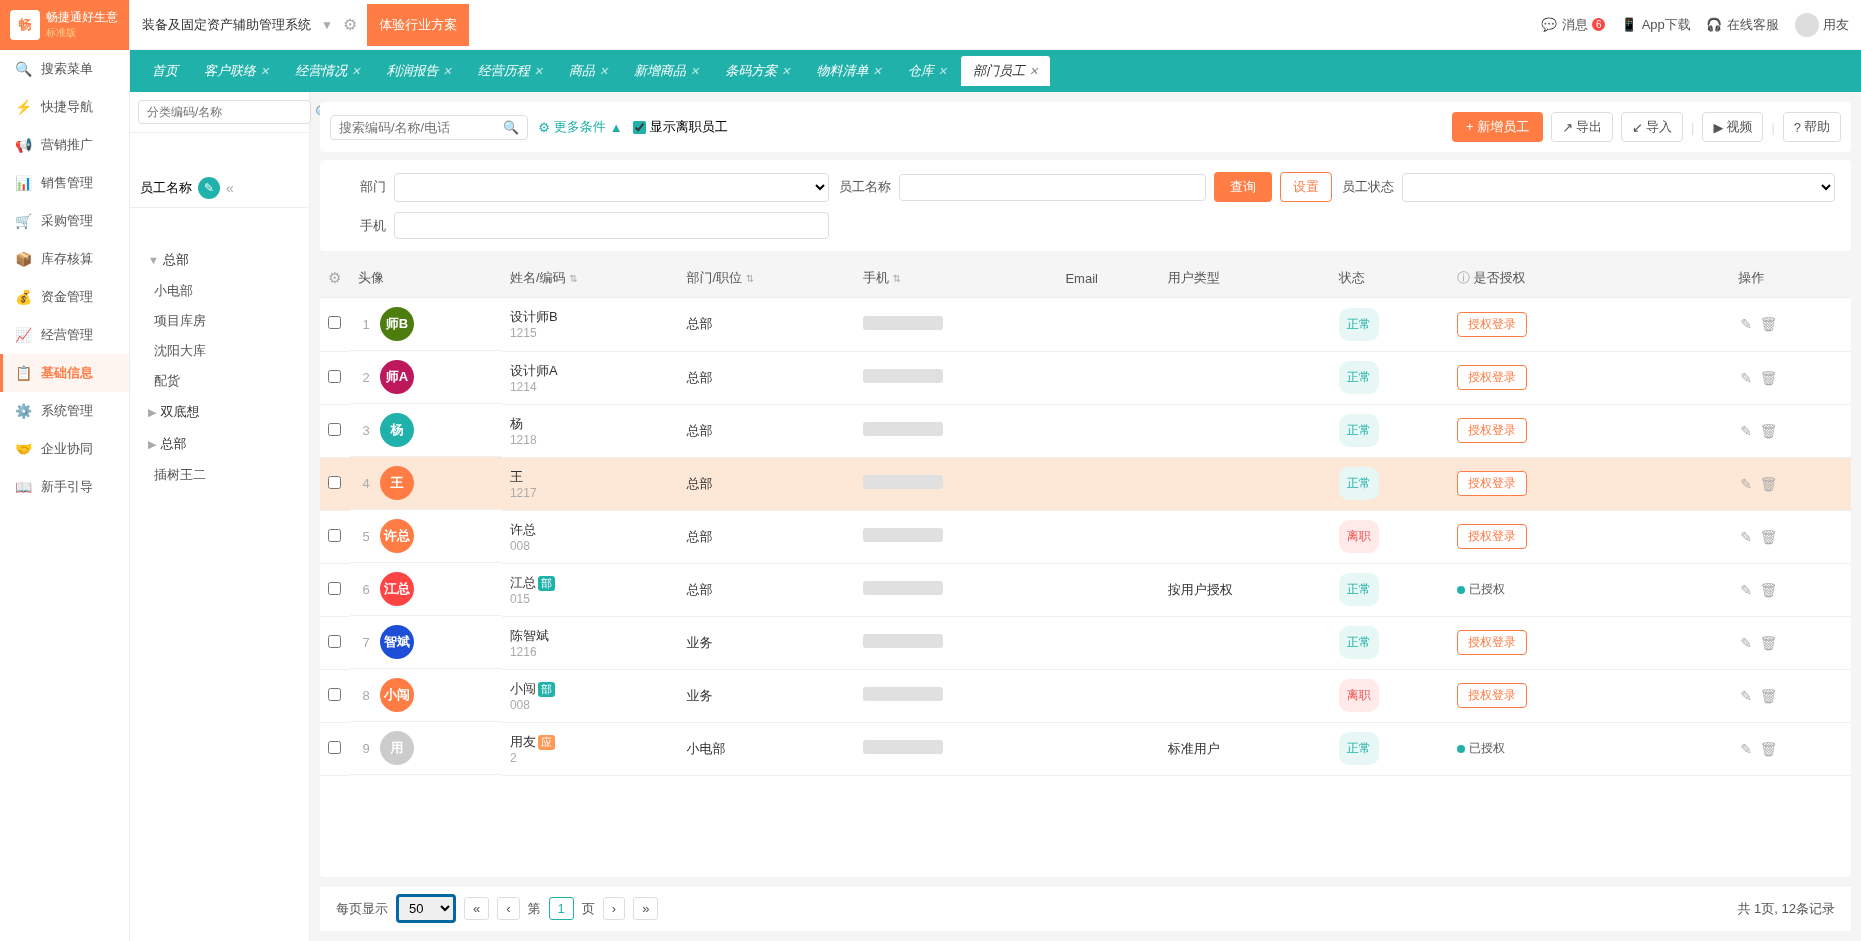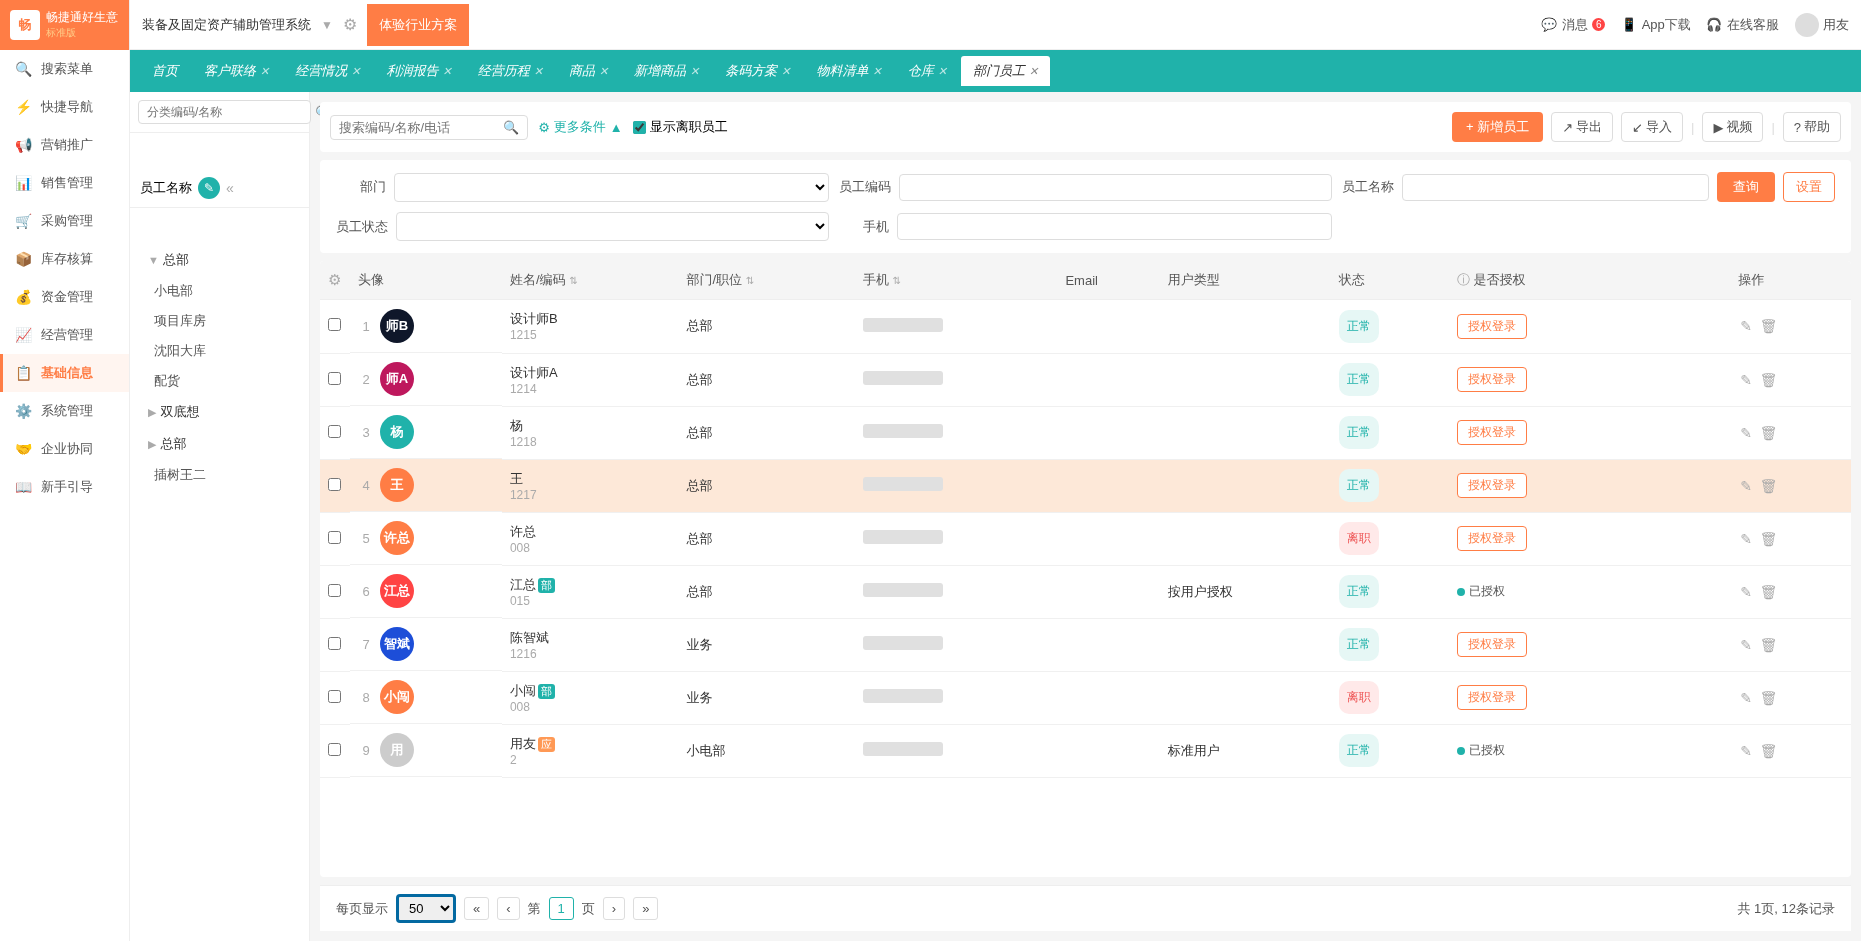"员工编码" div.search-form-row { html: <div> <label>员工编码</label> <input> </div> -> none }
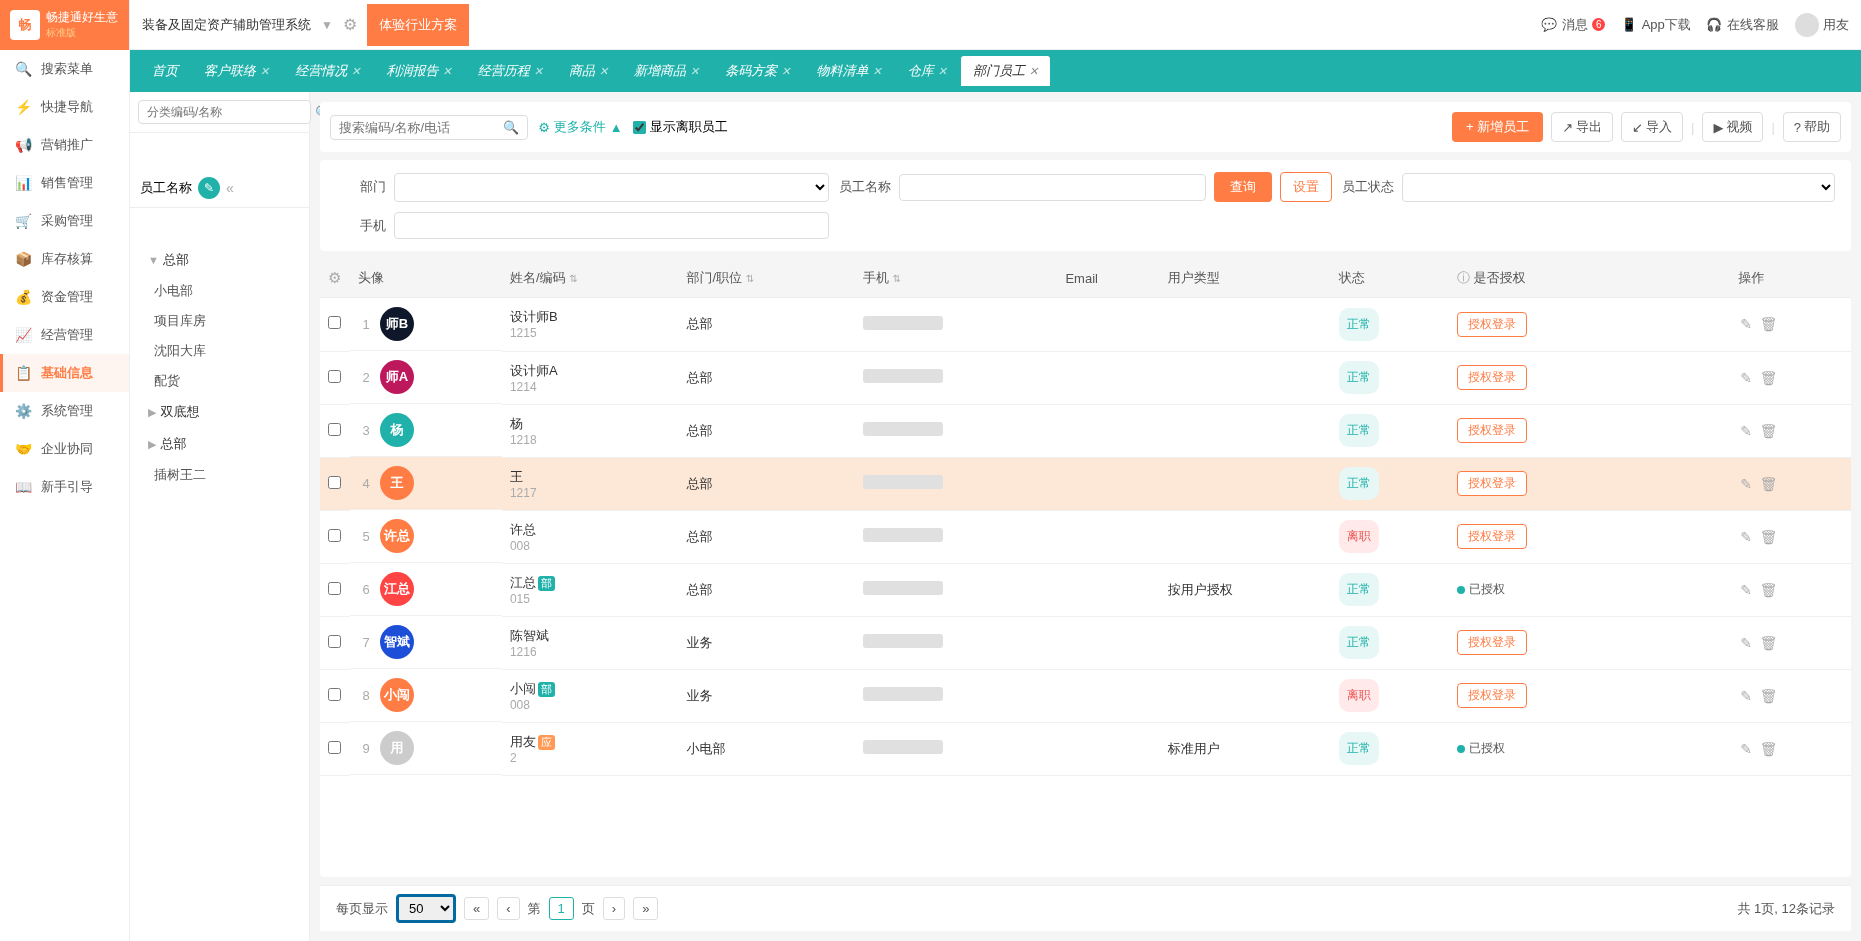"师B" div.avatar { background: #0f172a -> #4d7c0f }
